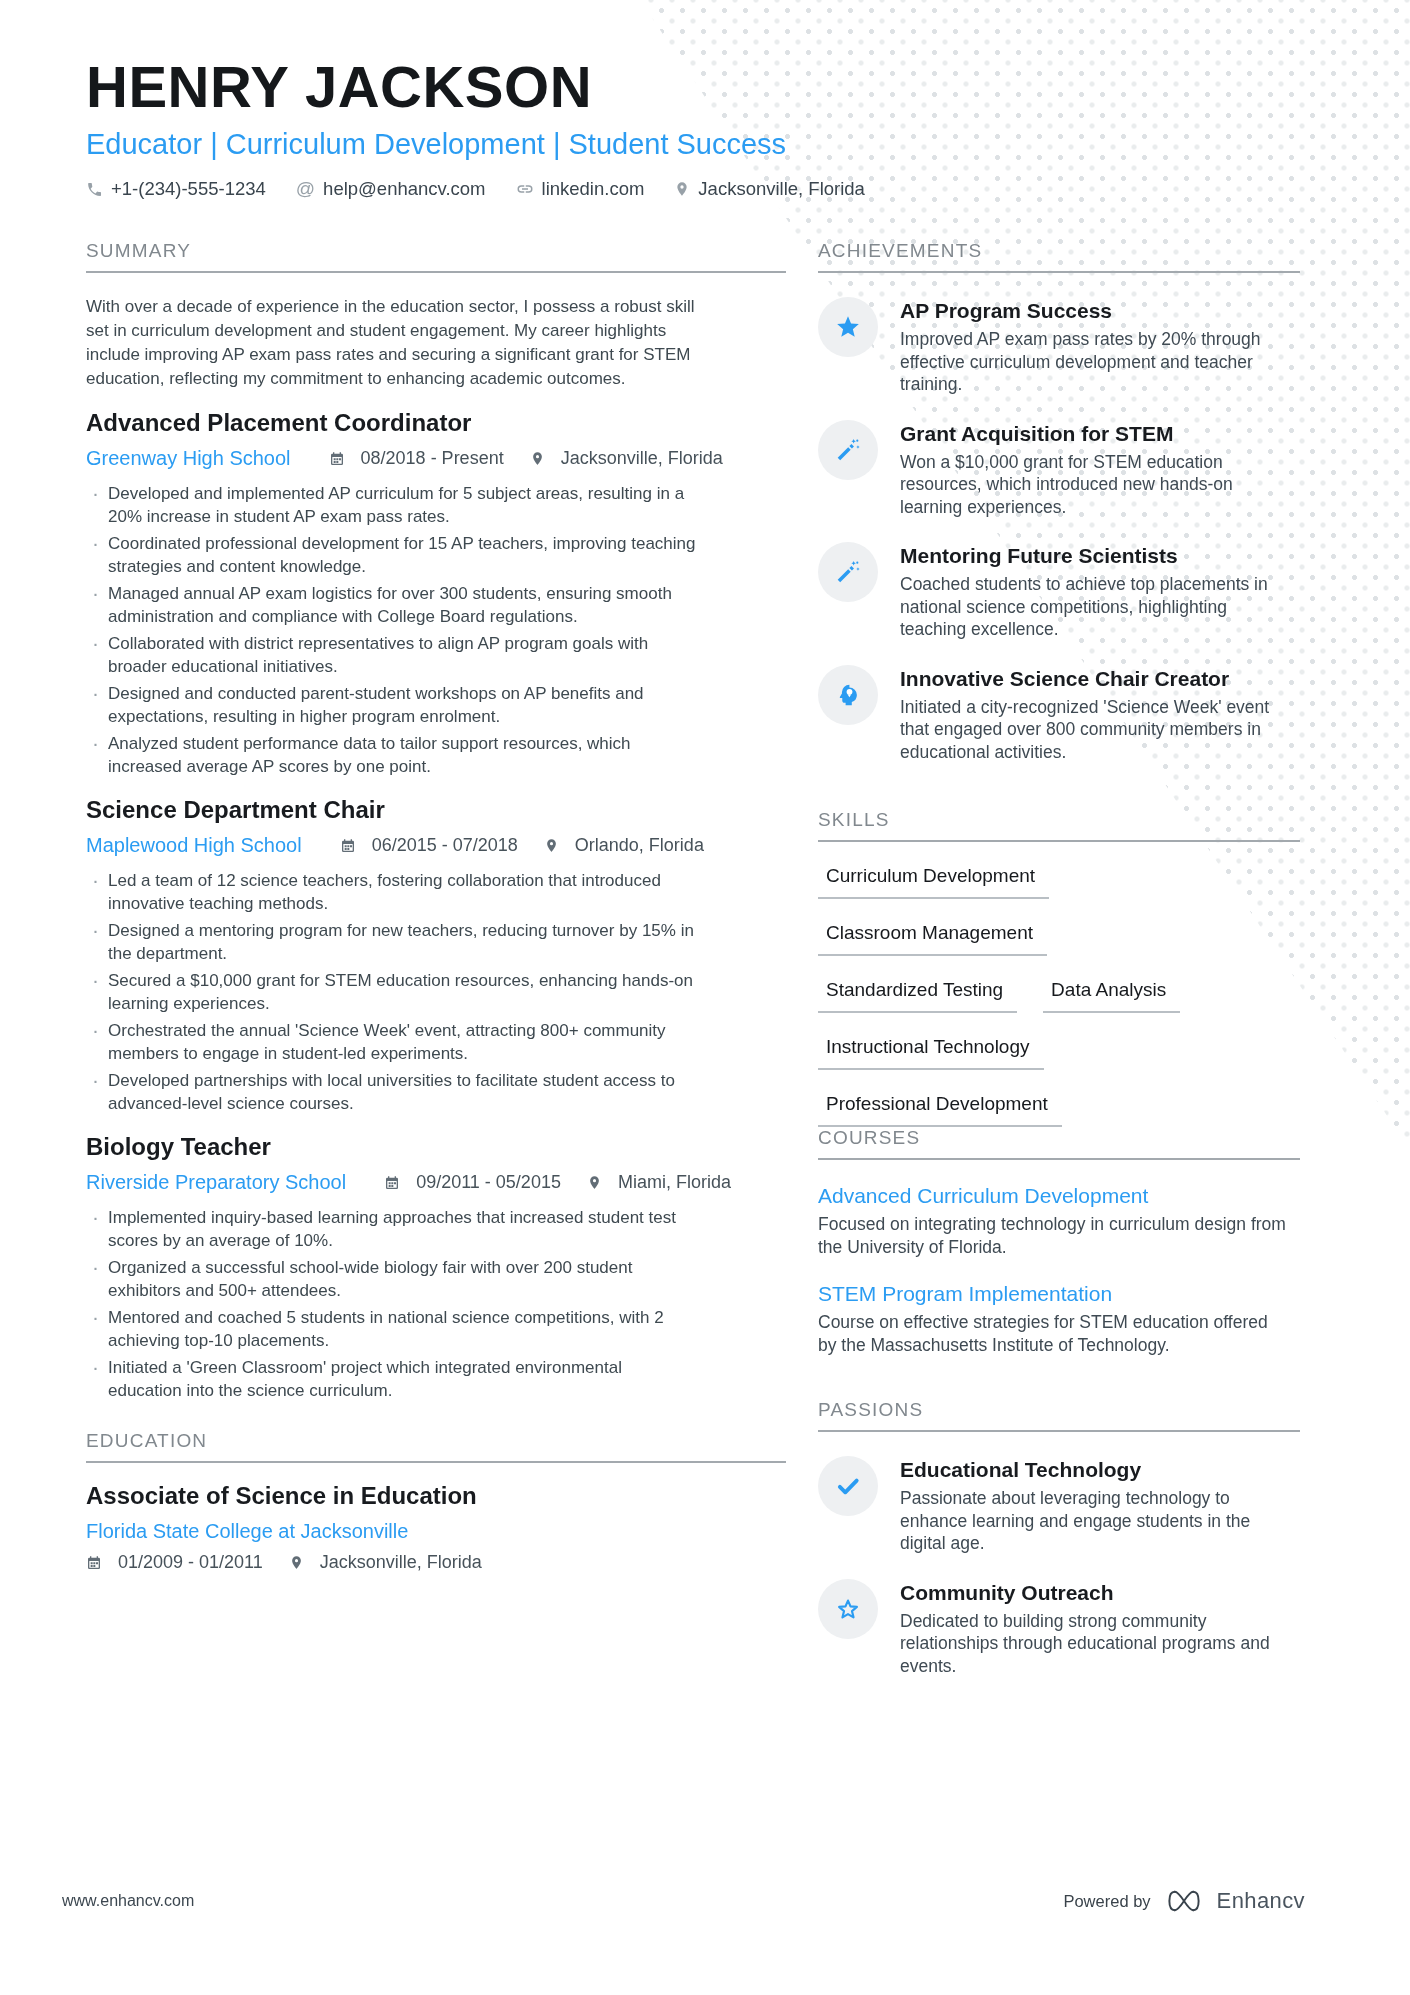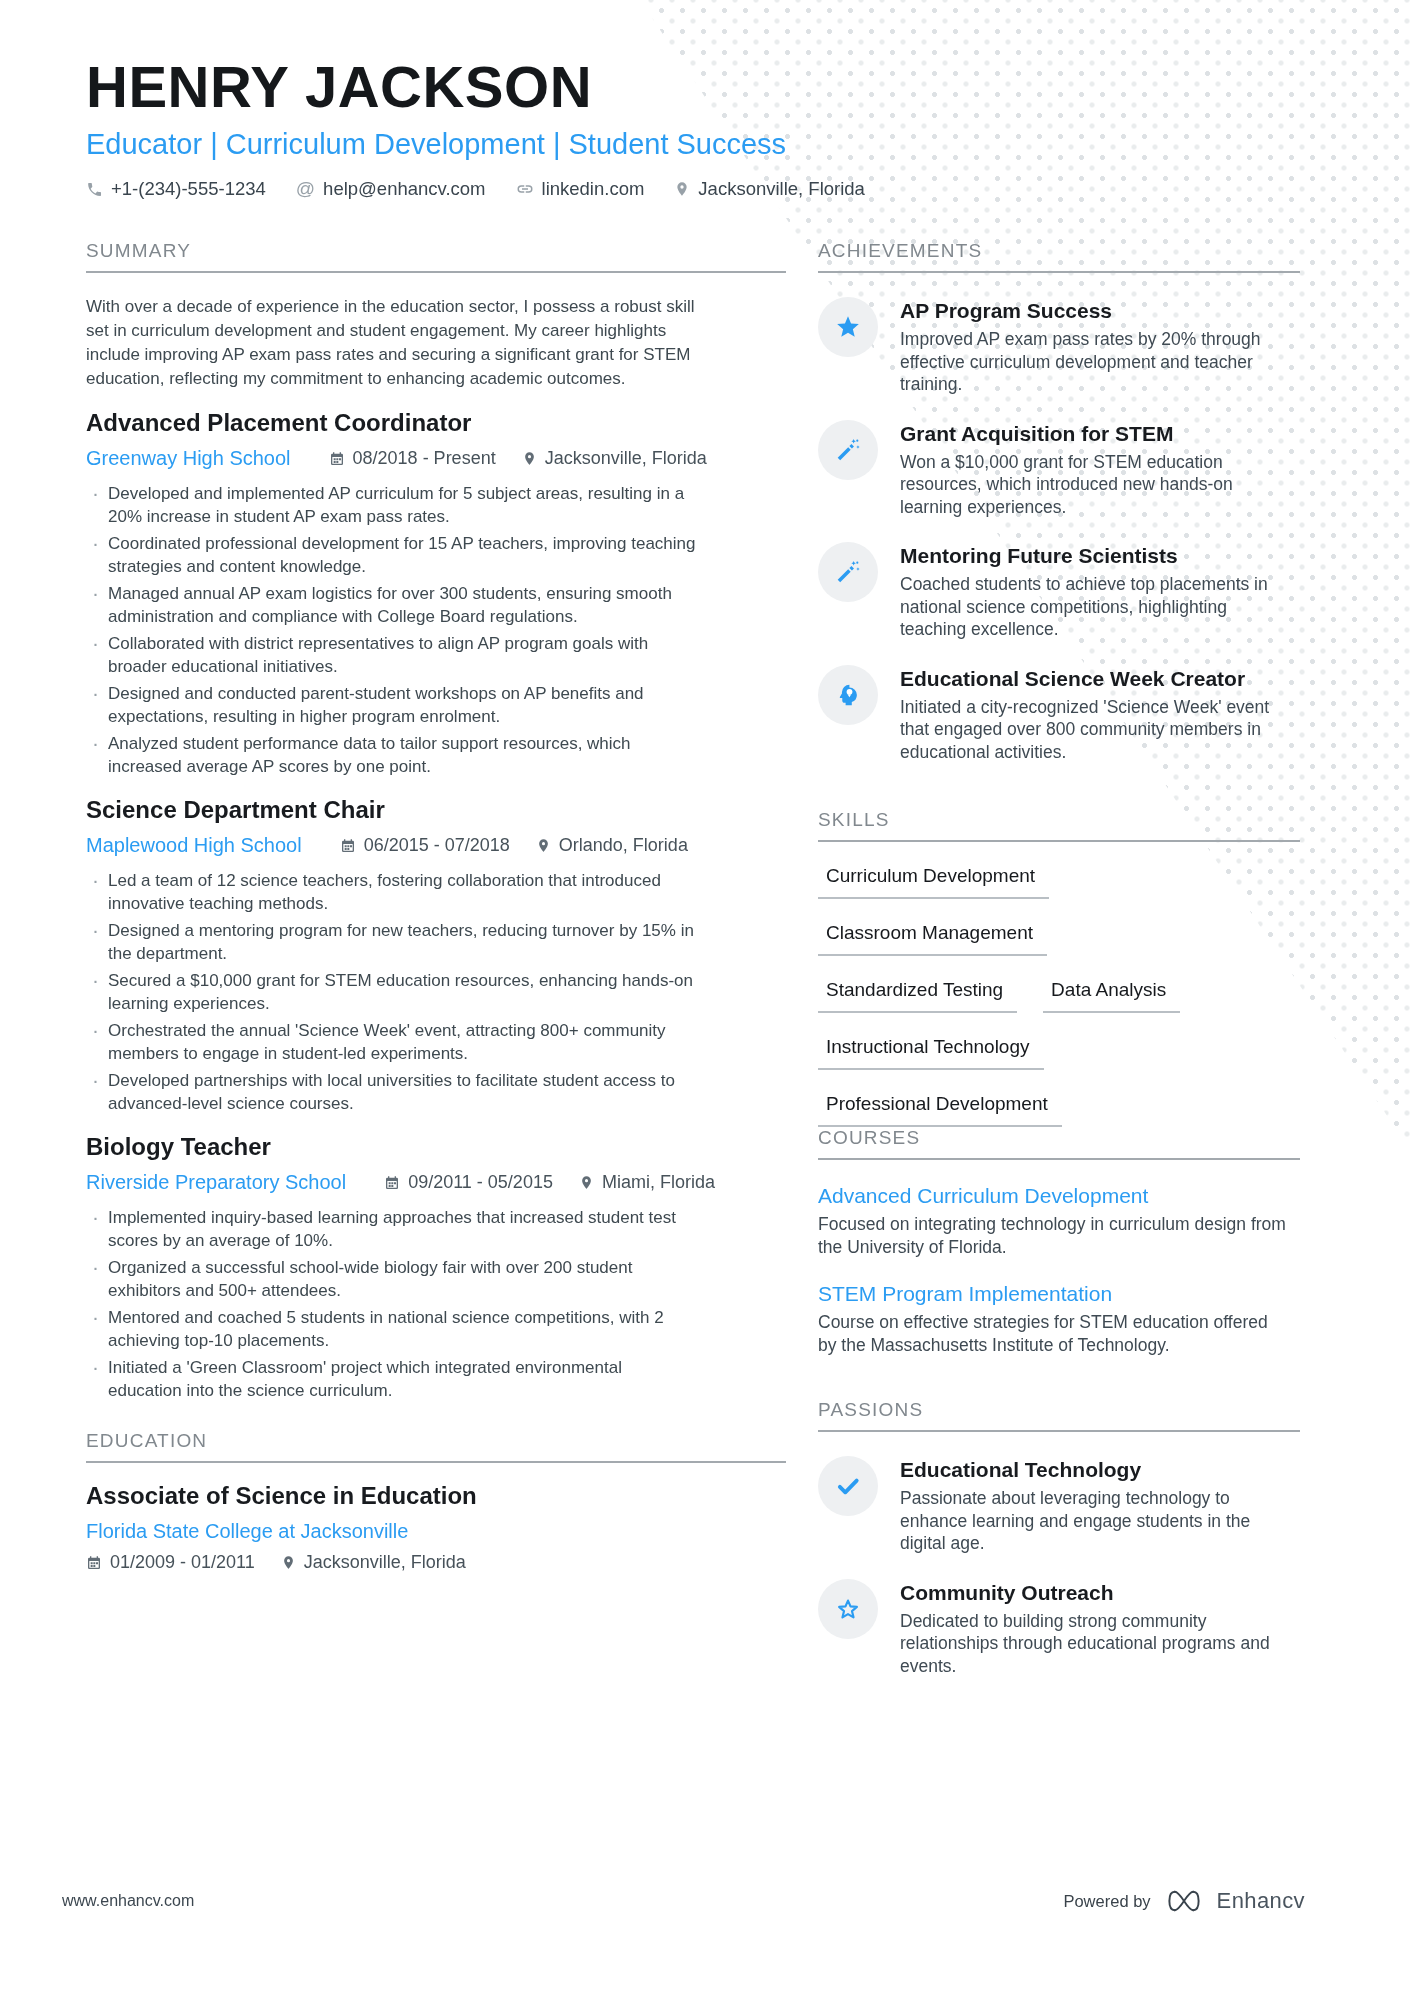"08/2018 - Present" .meta-item { gap: 8px -> 16px }
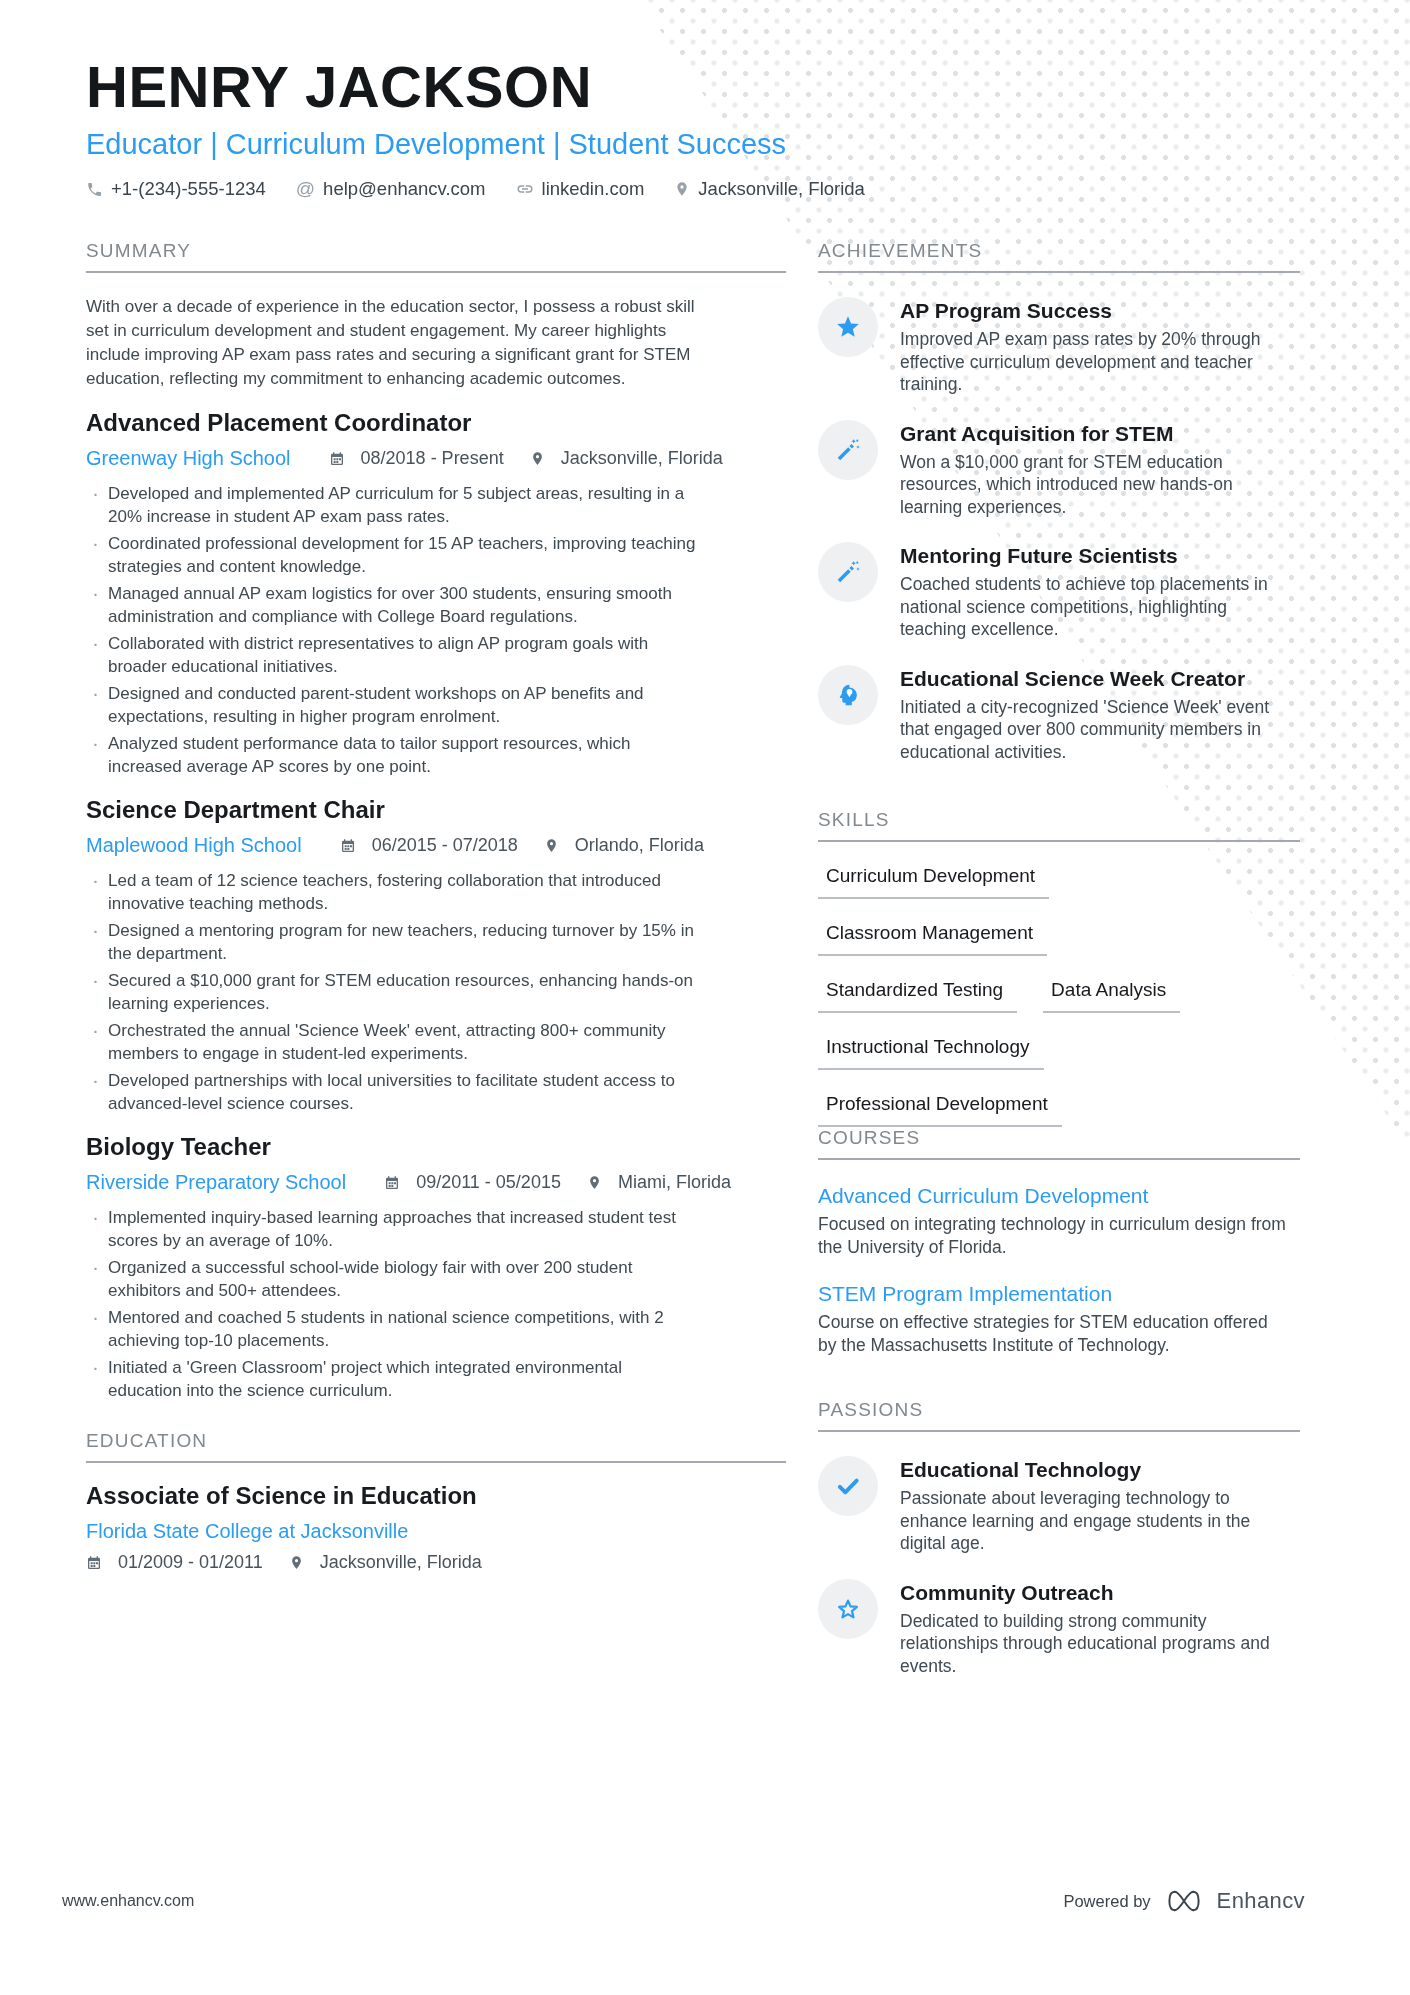"Educational Science Week Creator" div.ach-title { text: Educational Science Week -> Innovative Science Chair }
